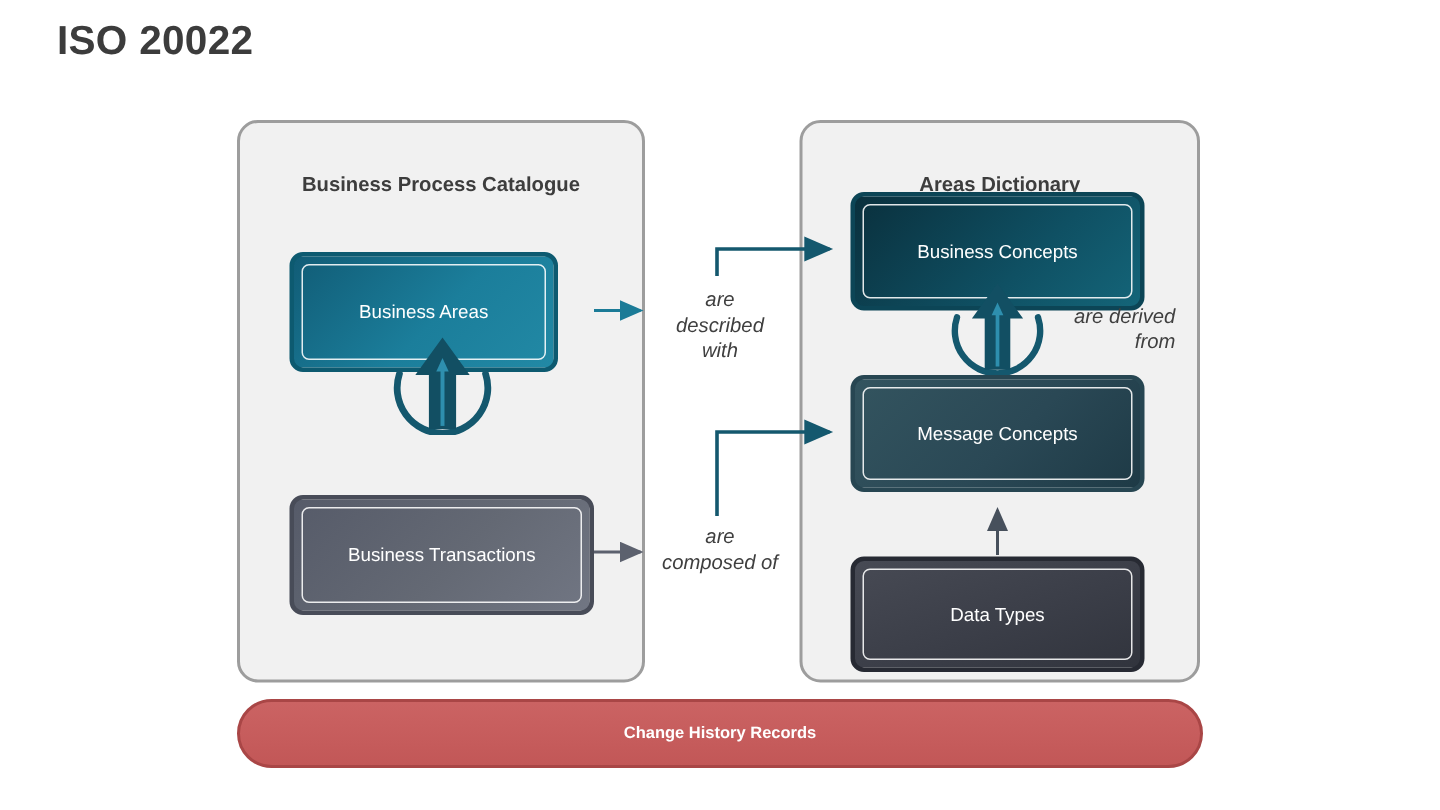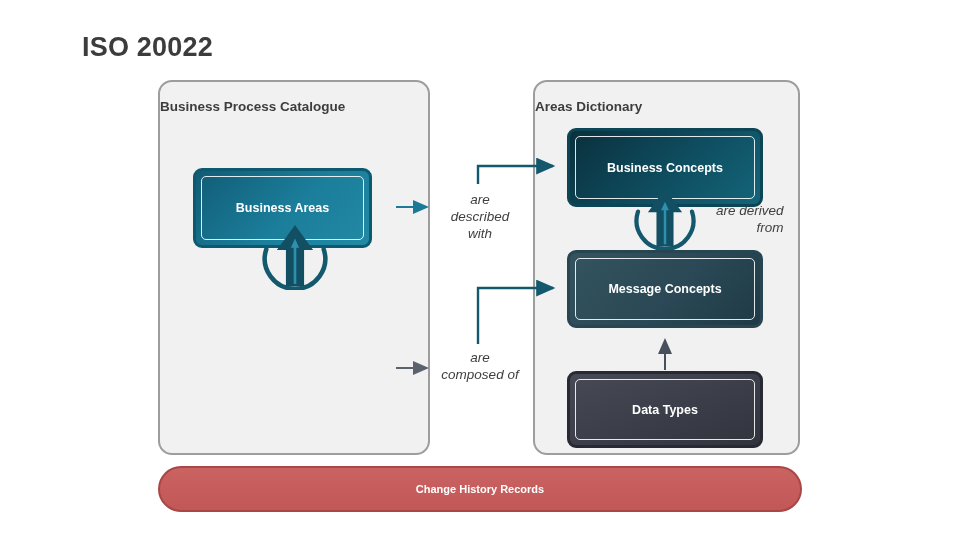"ISO 20022" .page-title { margin-left: 44px -> none; top: 32px -> 12px }
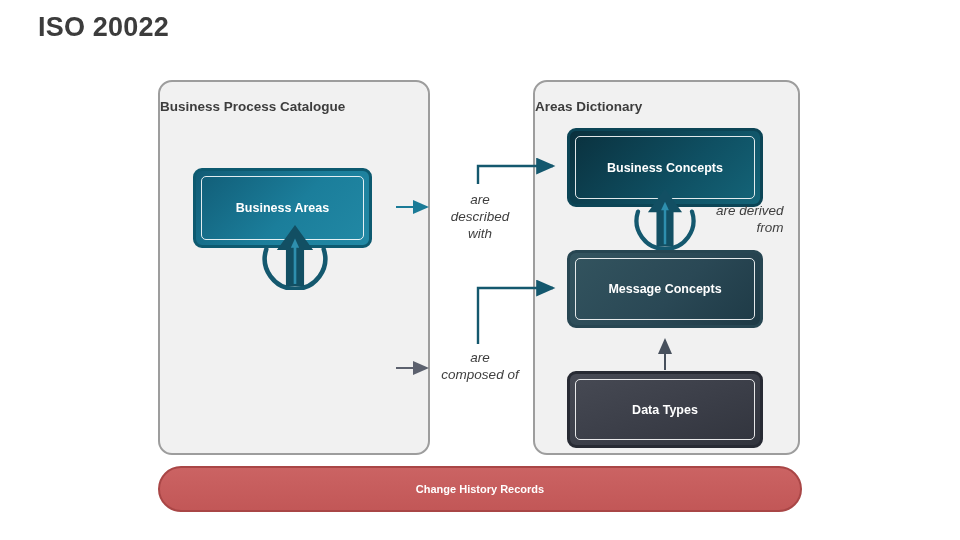"Business Process Catalogue" .panel-title { text-align: left -> center; top: 17px -> 33px }
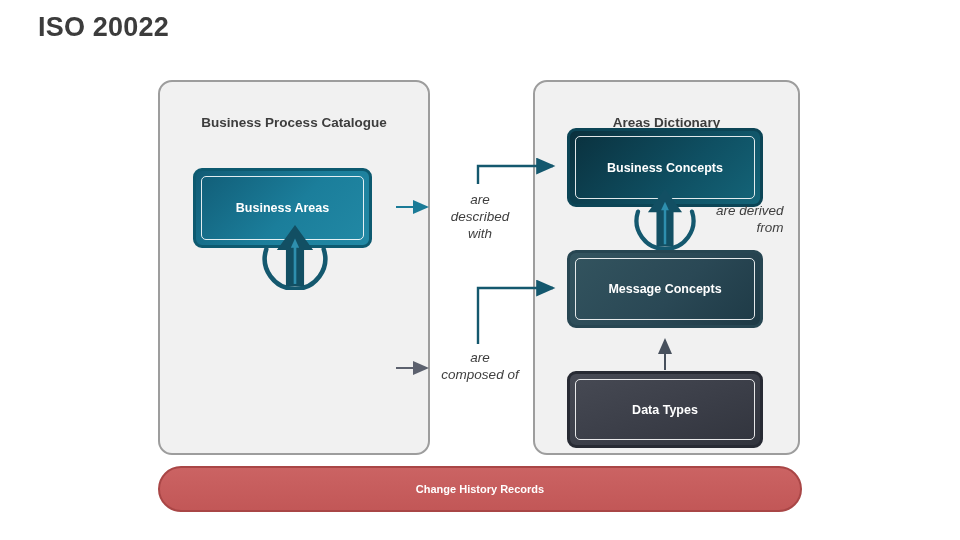"Business Concepts" .box .inner { font-weight: 700 -> 400 }
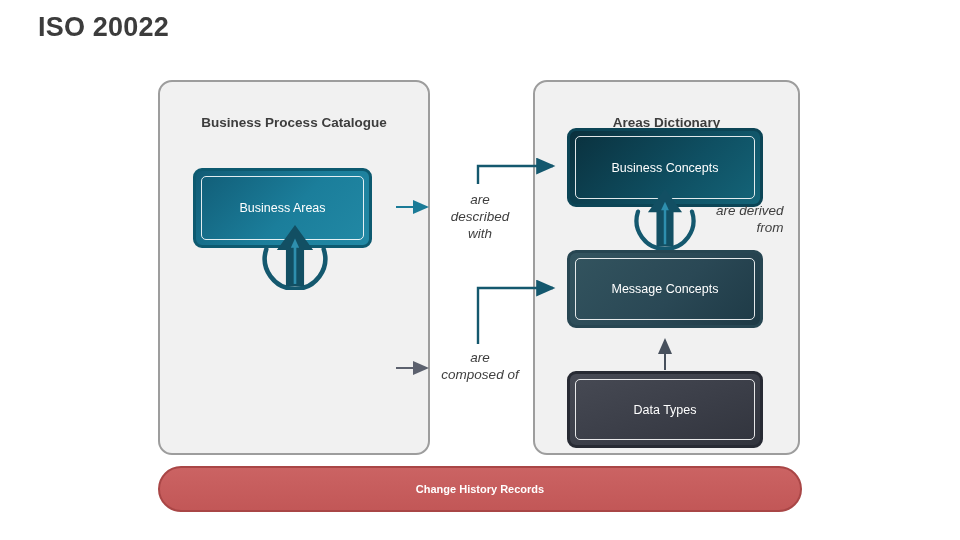"Business Transactions" div.box { html: none -> <div> <div> <span>Business Transactions</span> </div> </div> }
